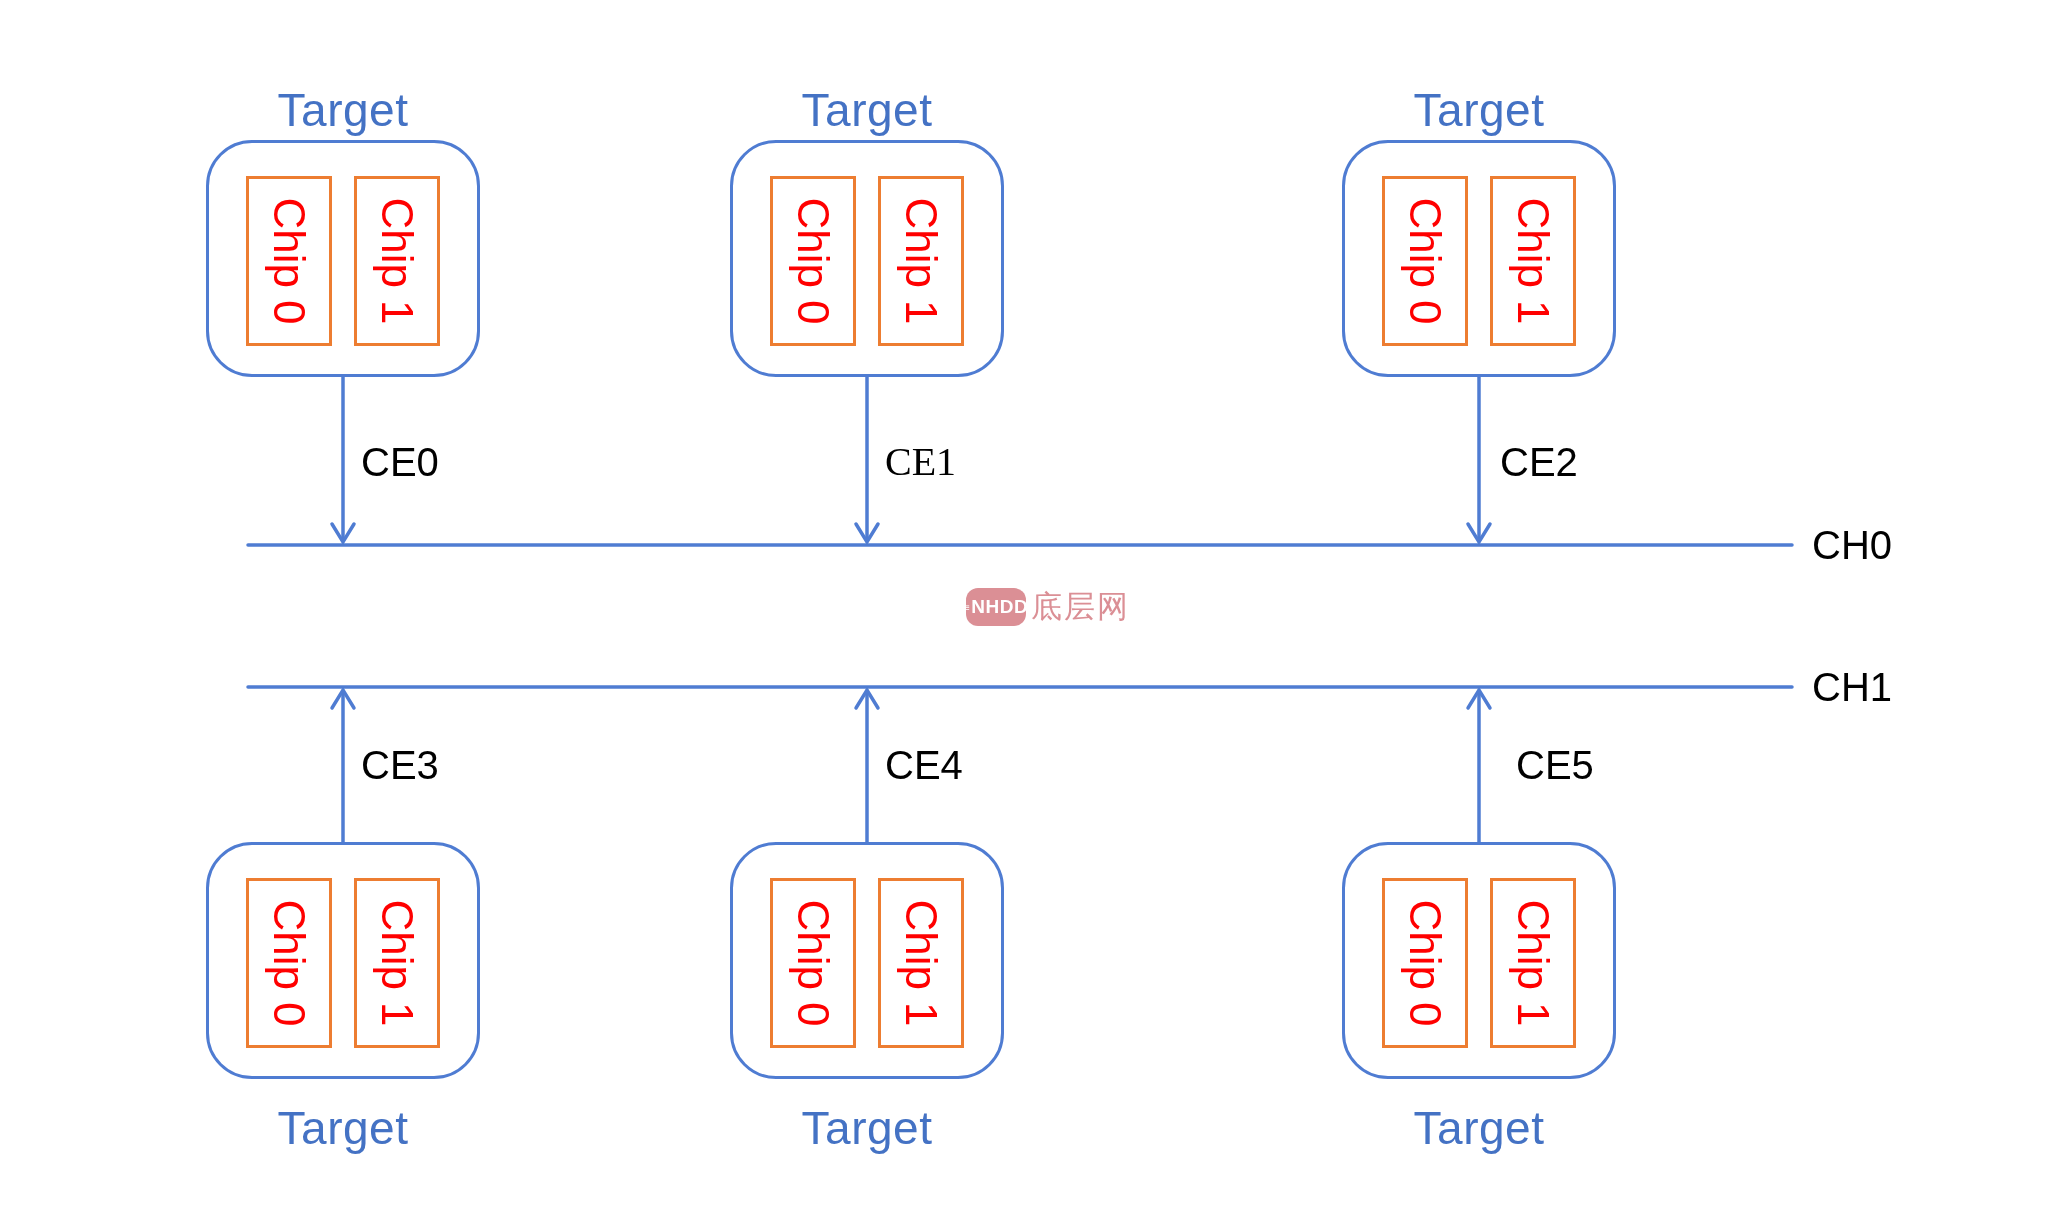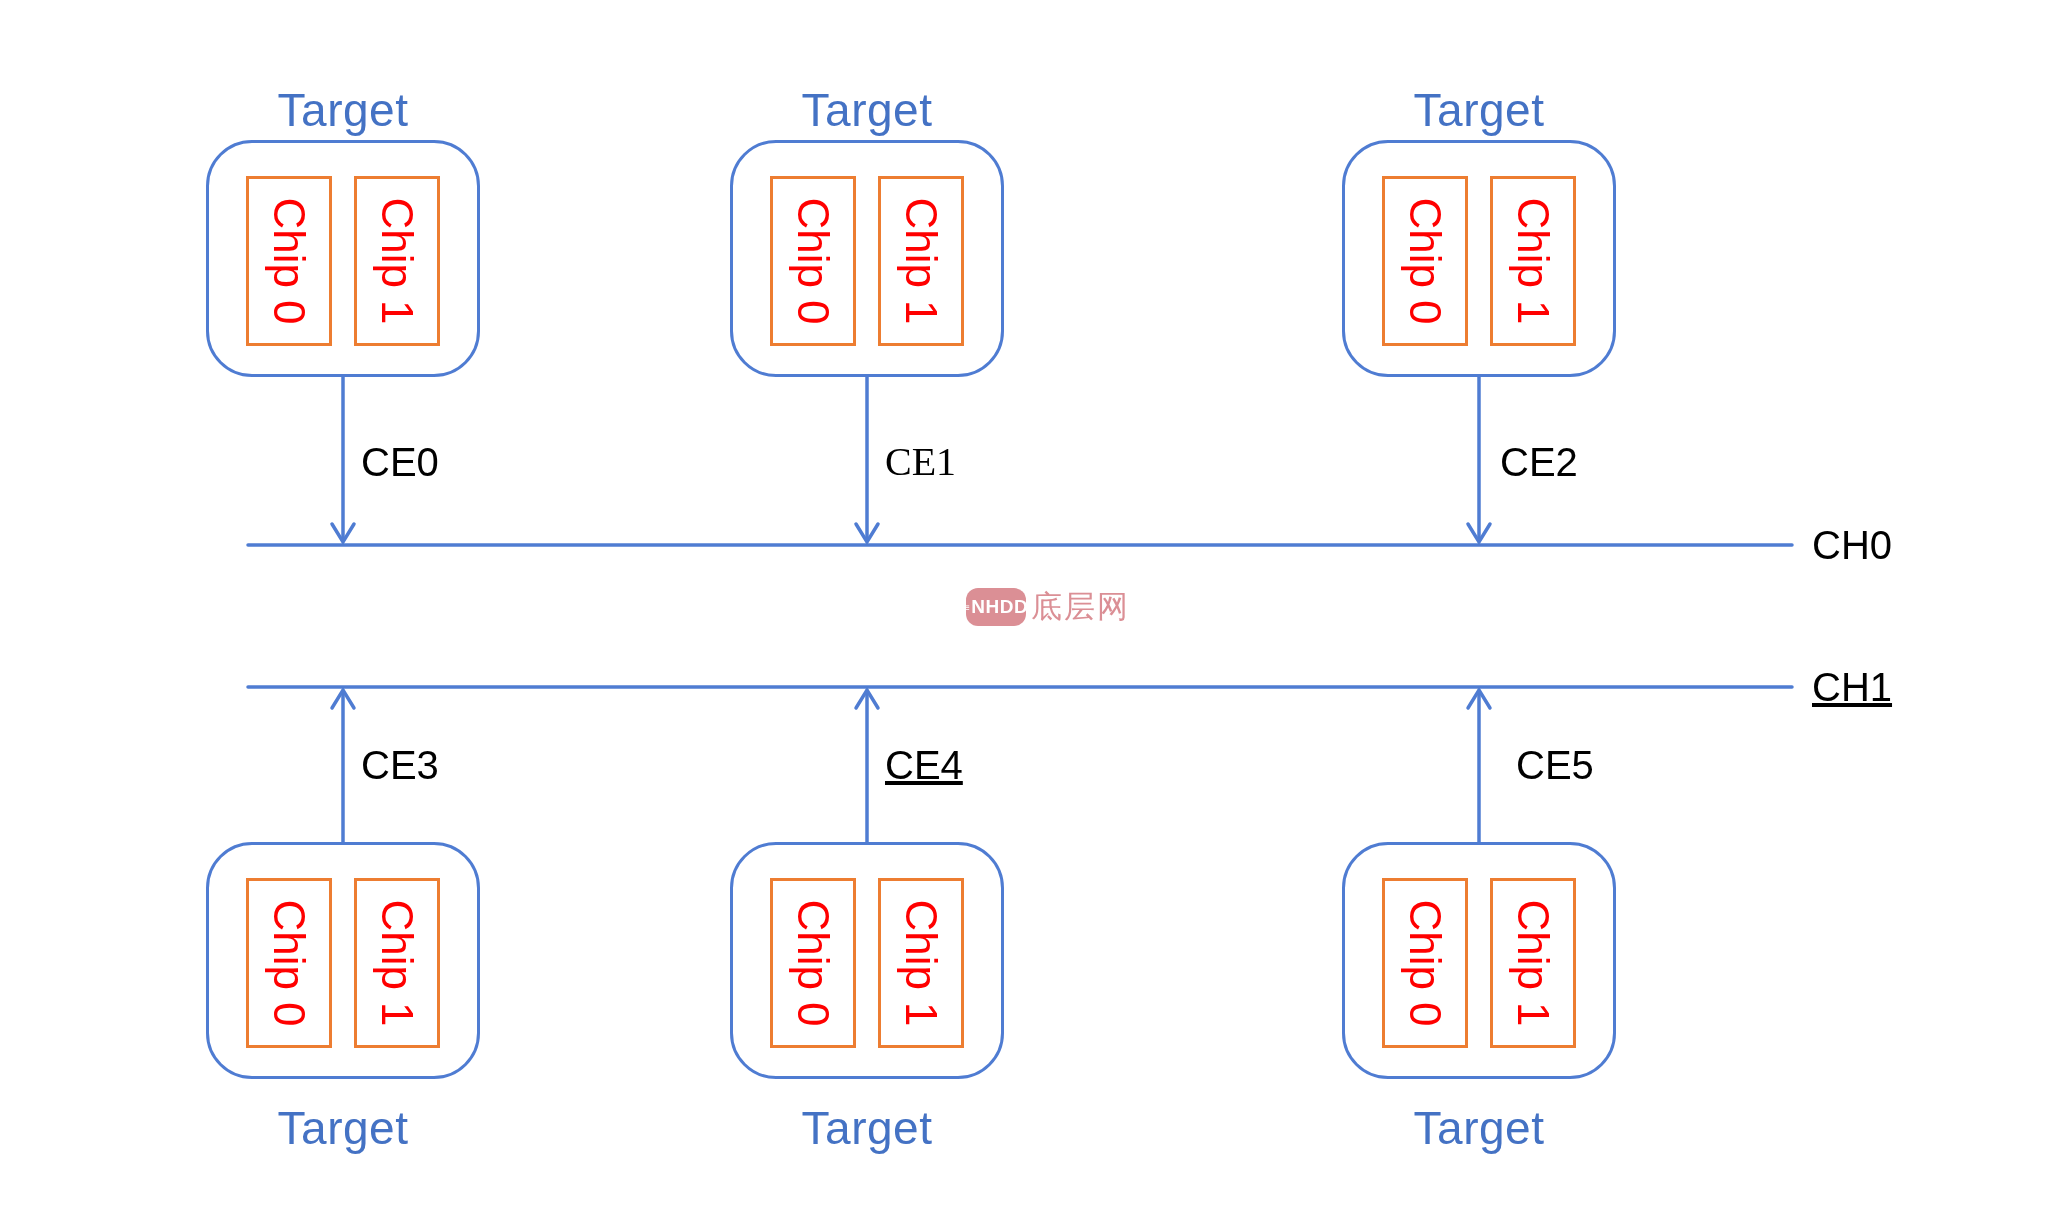"CH1" div.chlabel { text-decoration: underline -> none }
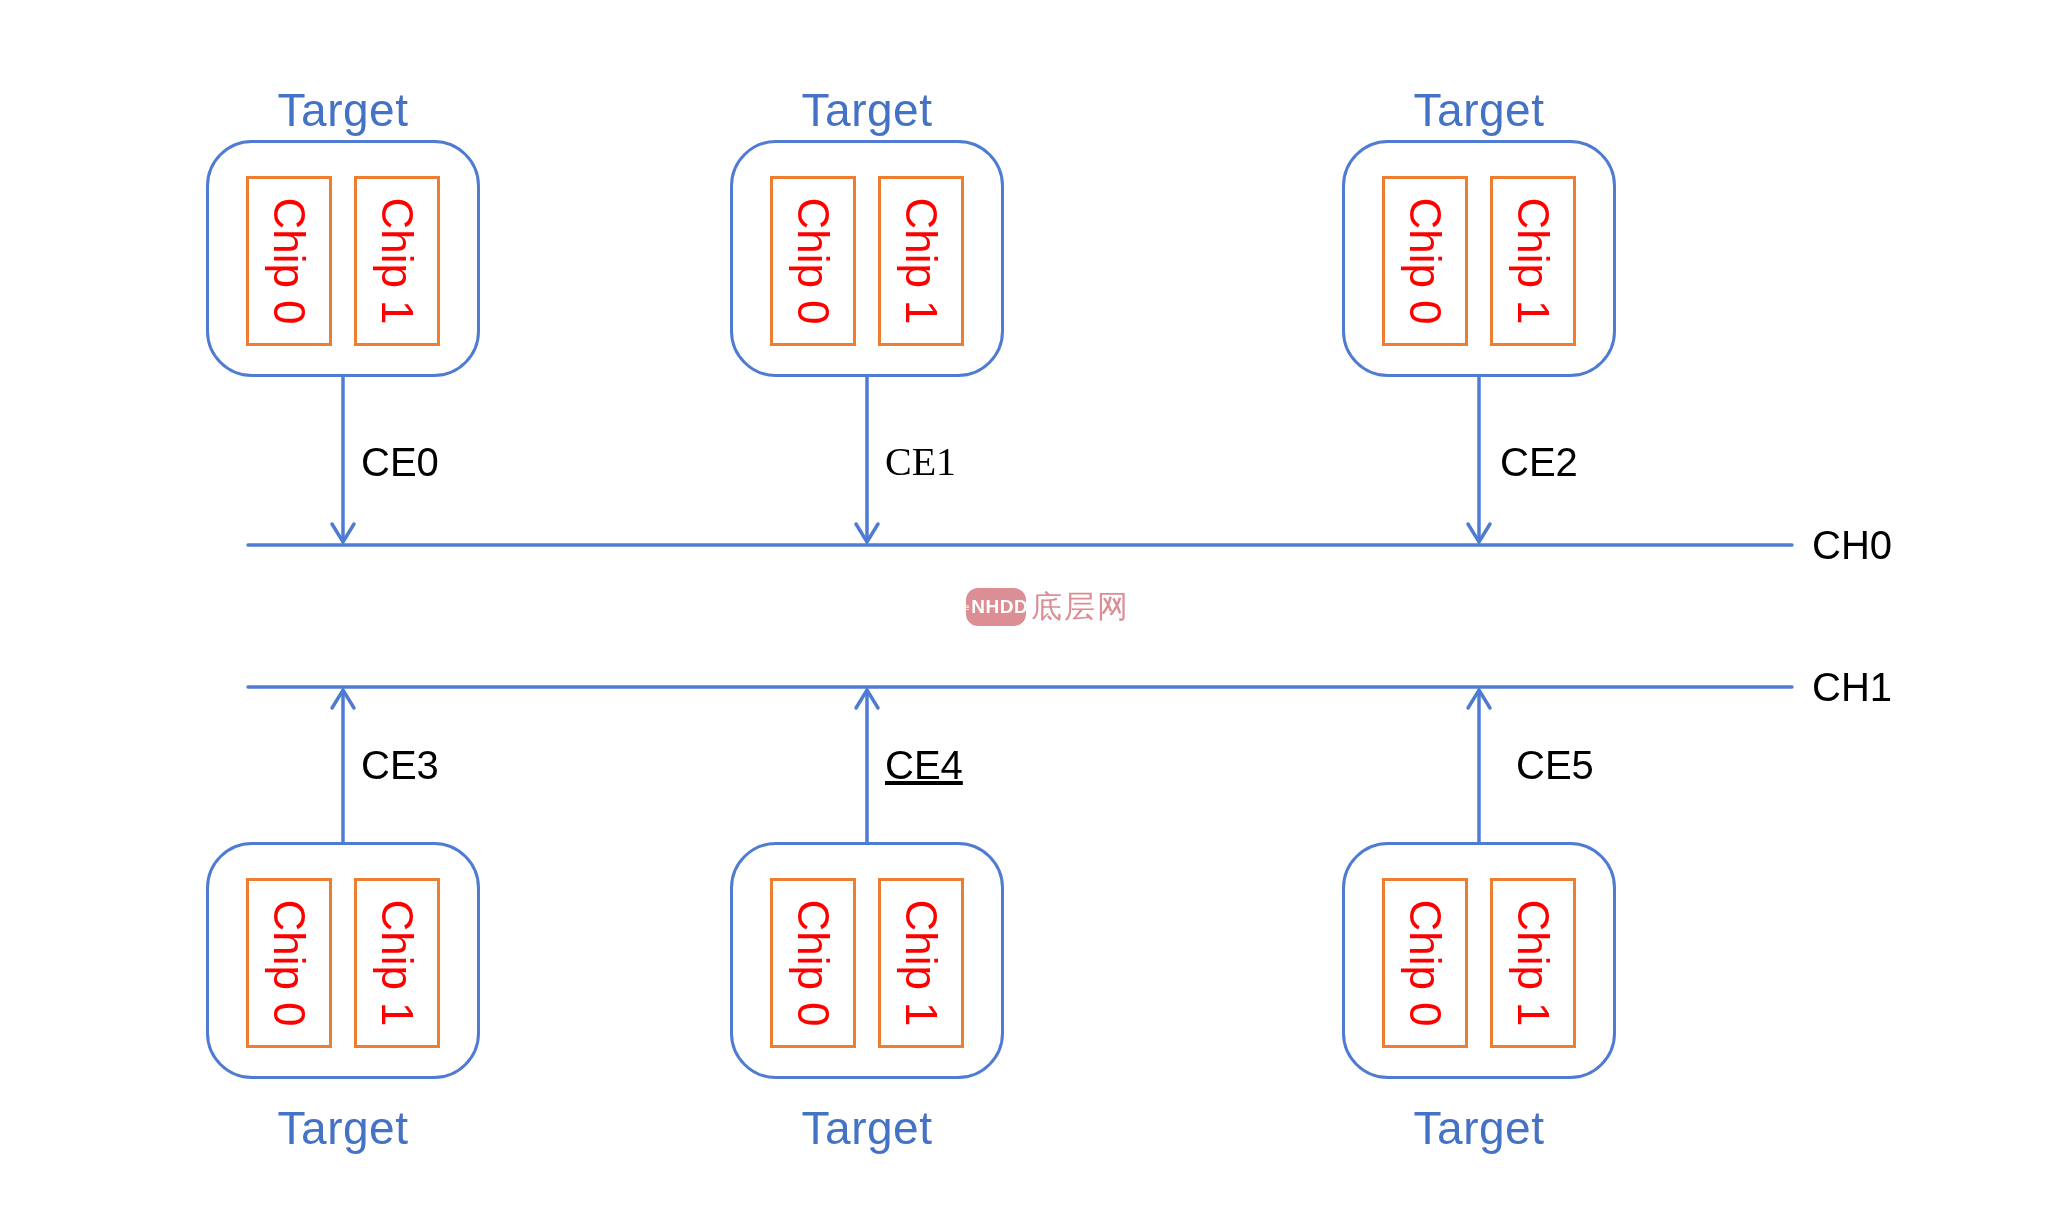"CE4" div.celabel { text-decoration: underline -> none }
